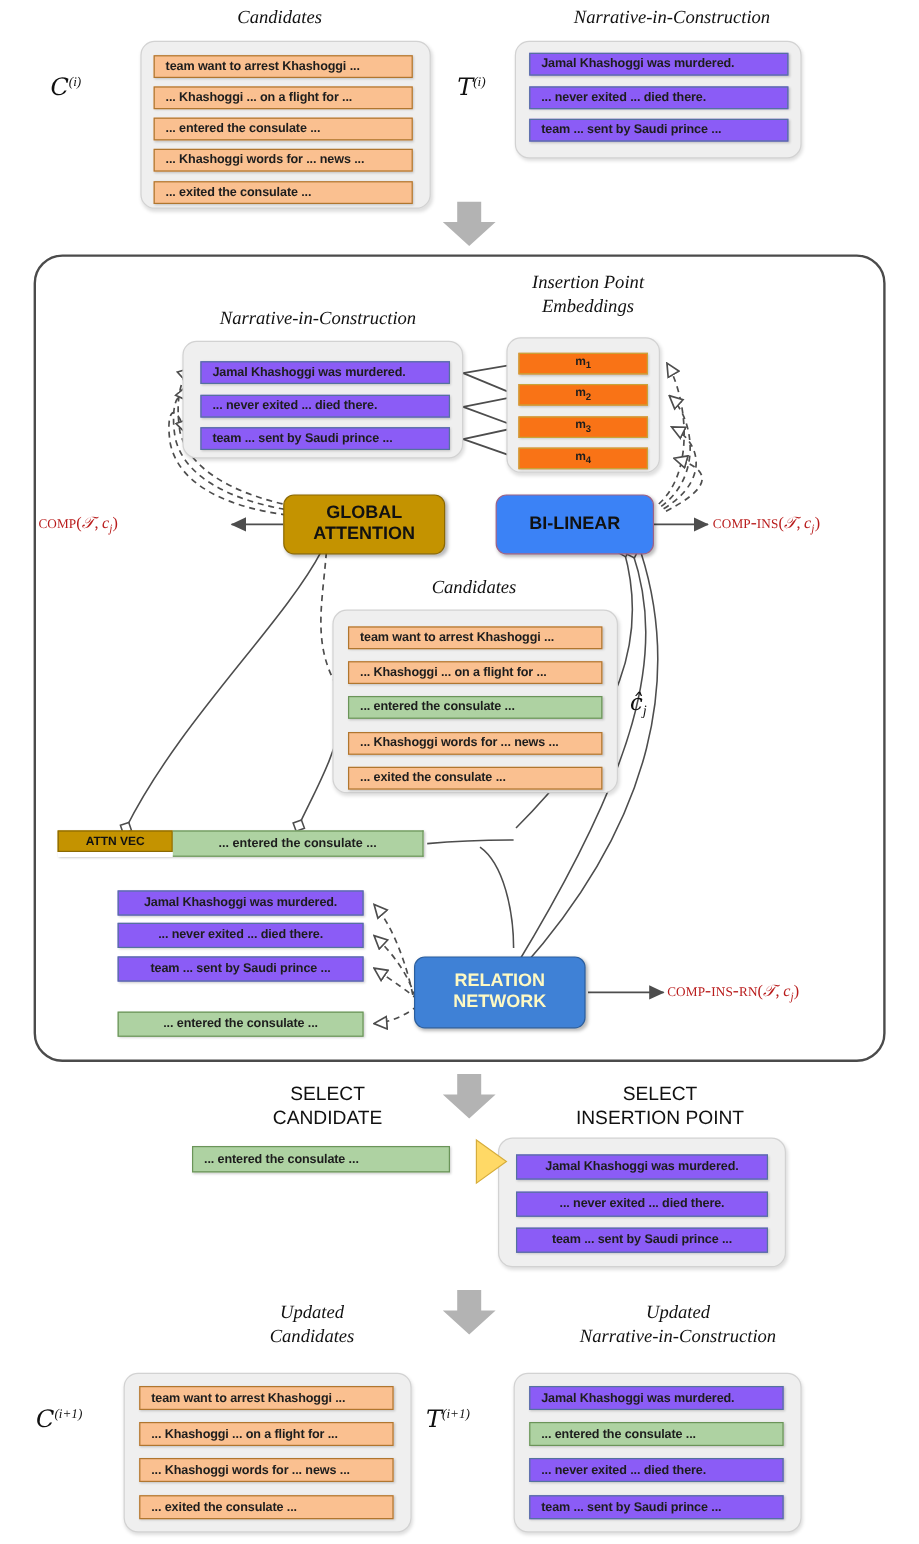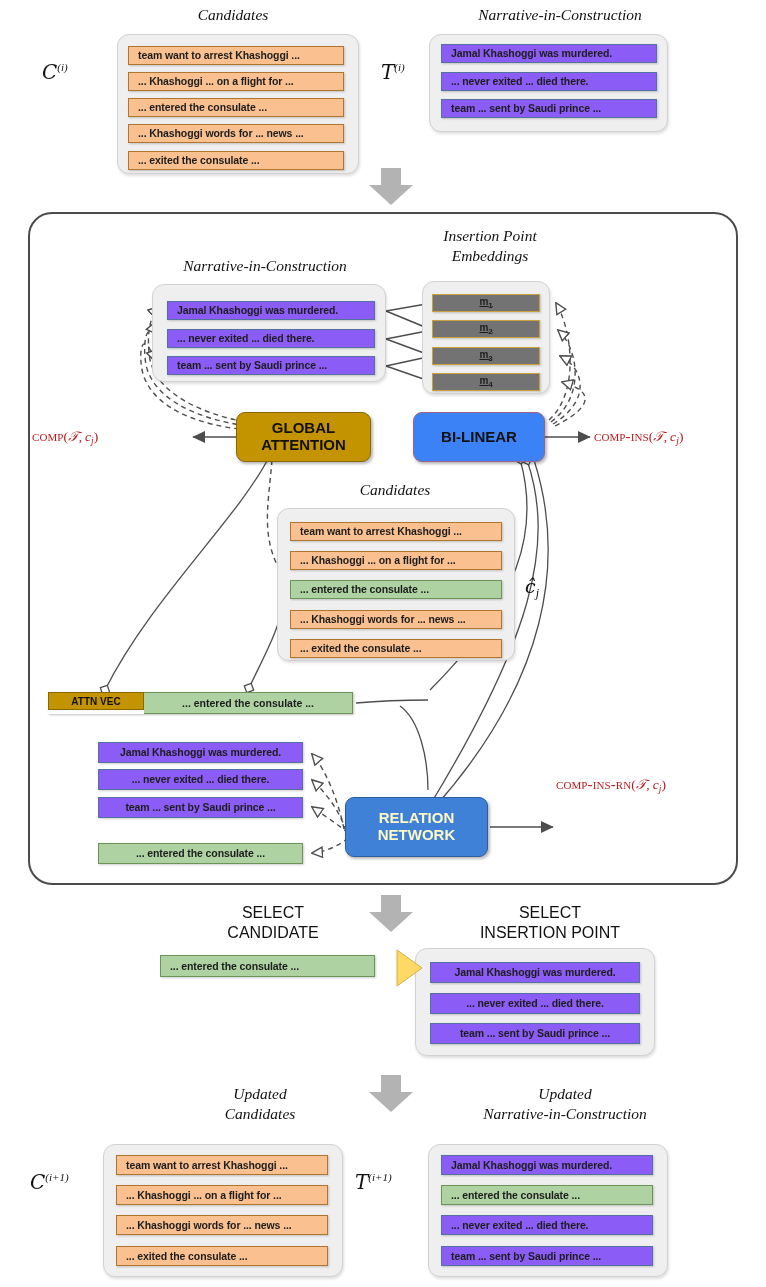"m1" .chip.emb { background: #737373 -> #f97316; text-decoration: underline -> none }
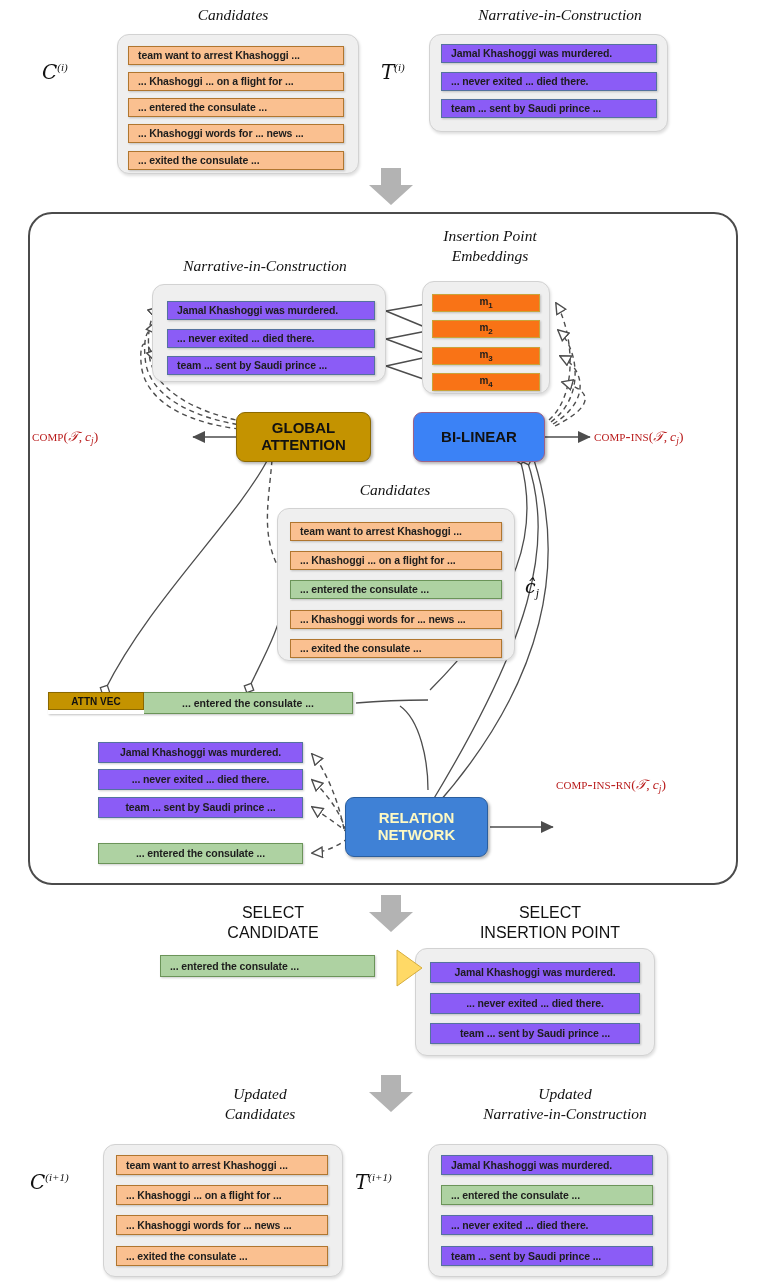"comp-ins-rn(𝒯, cj)" div.formula { top: 776px -> 818px }
